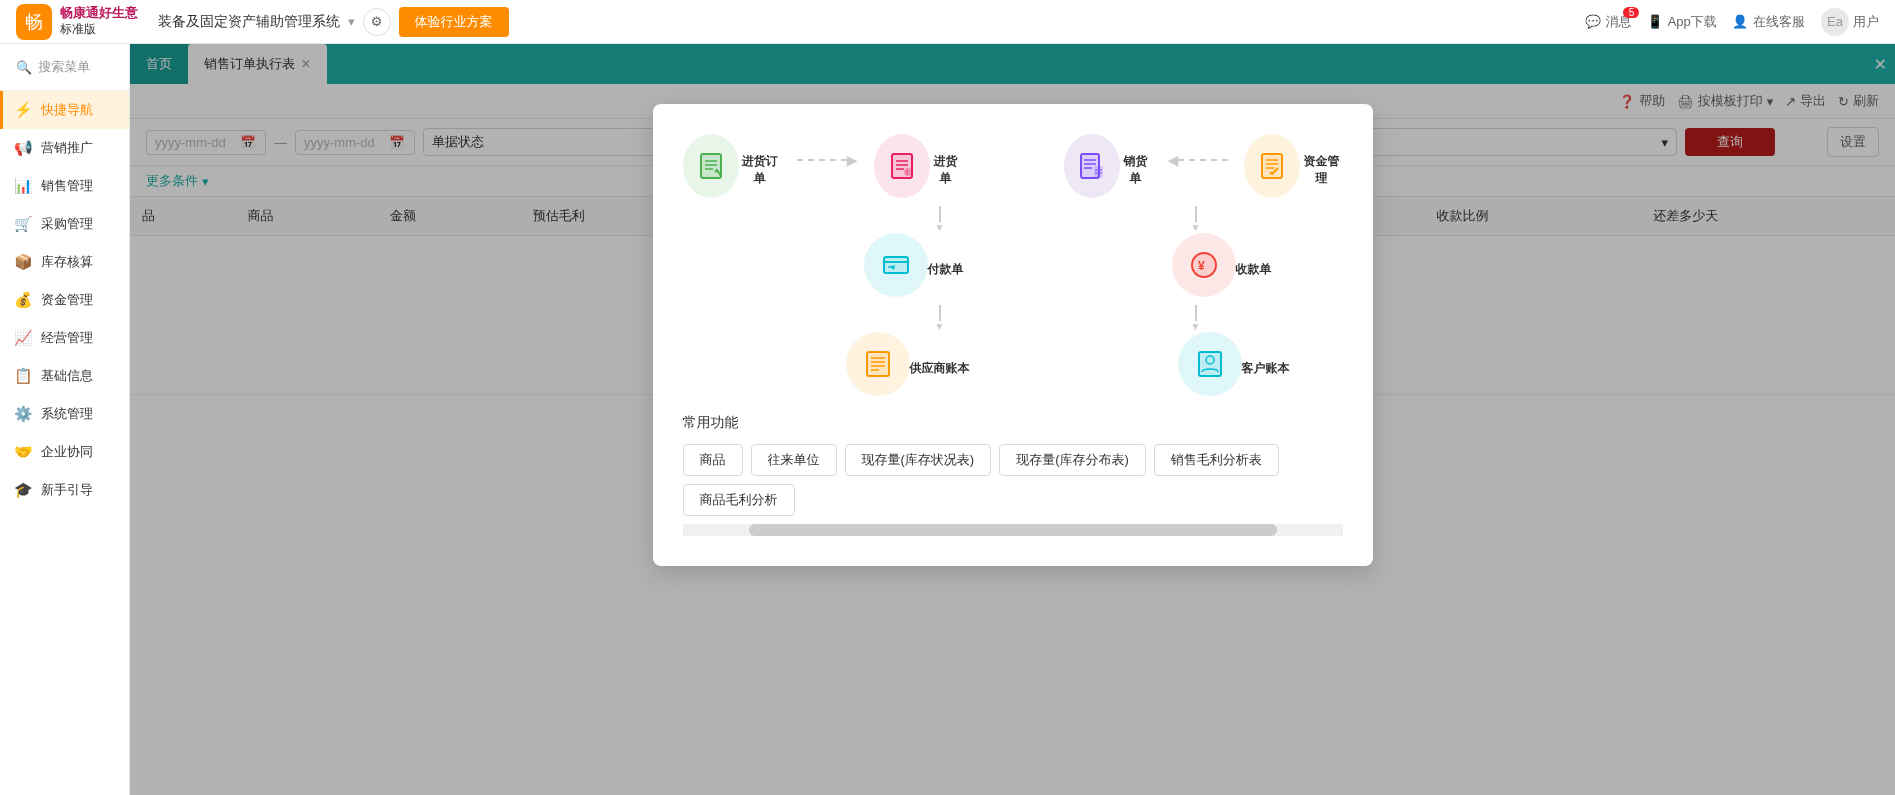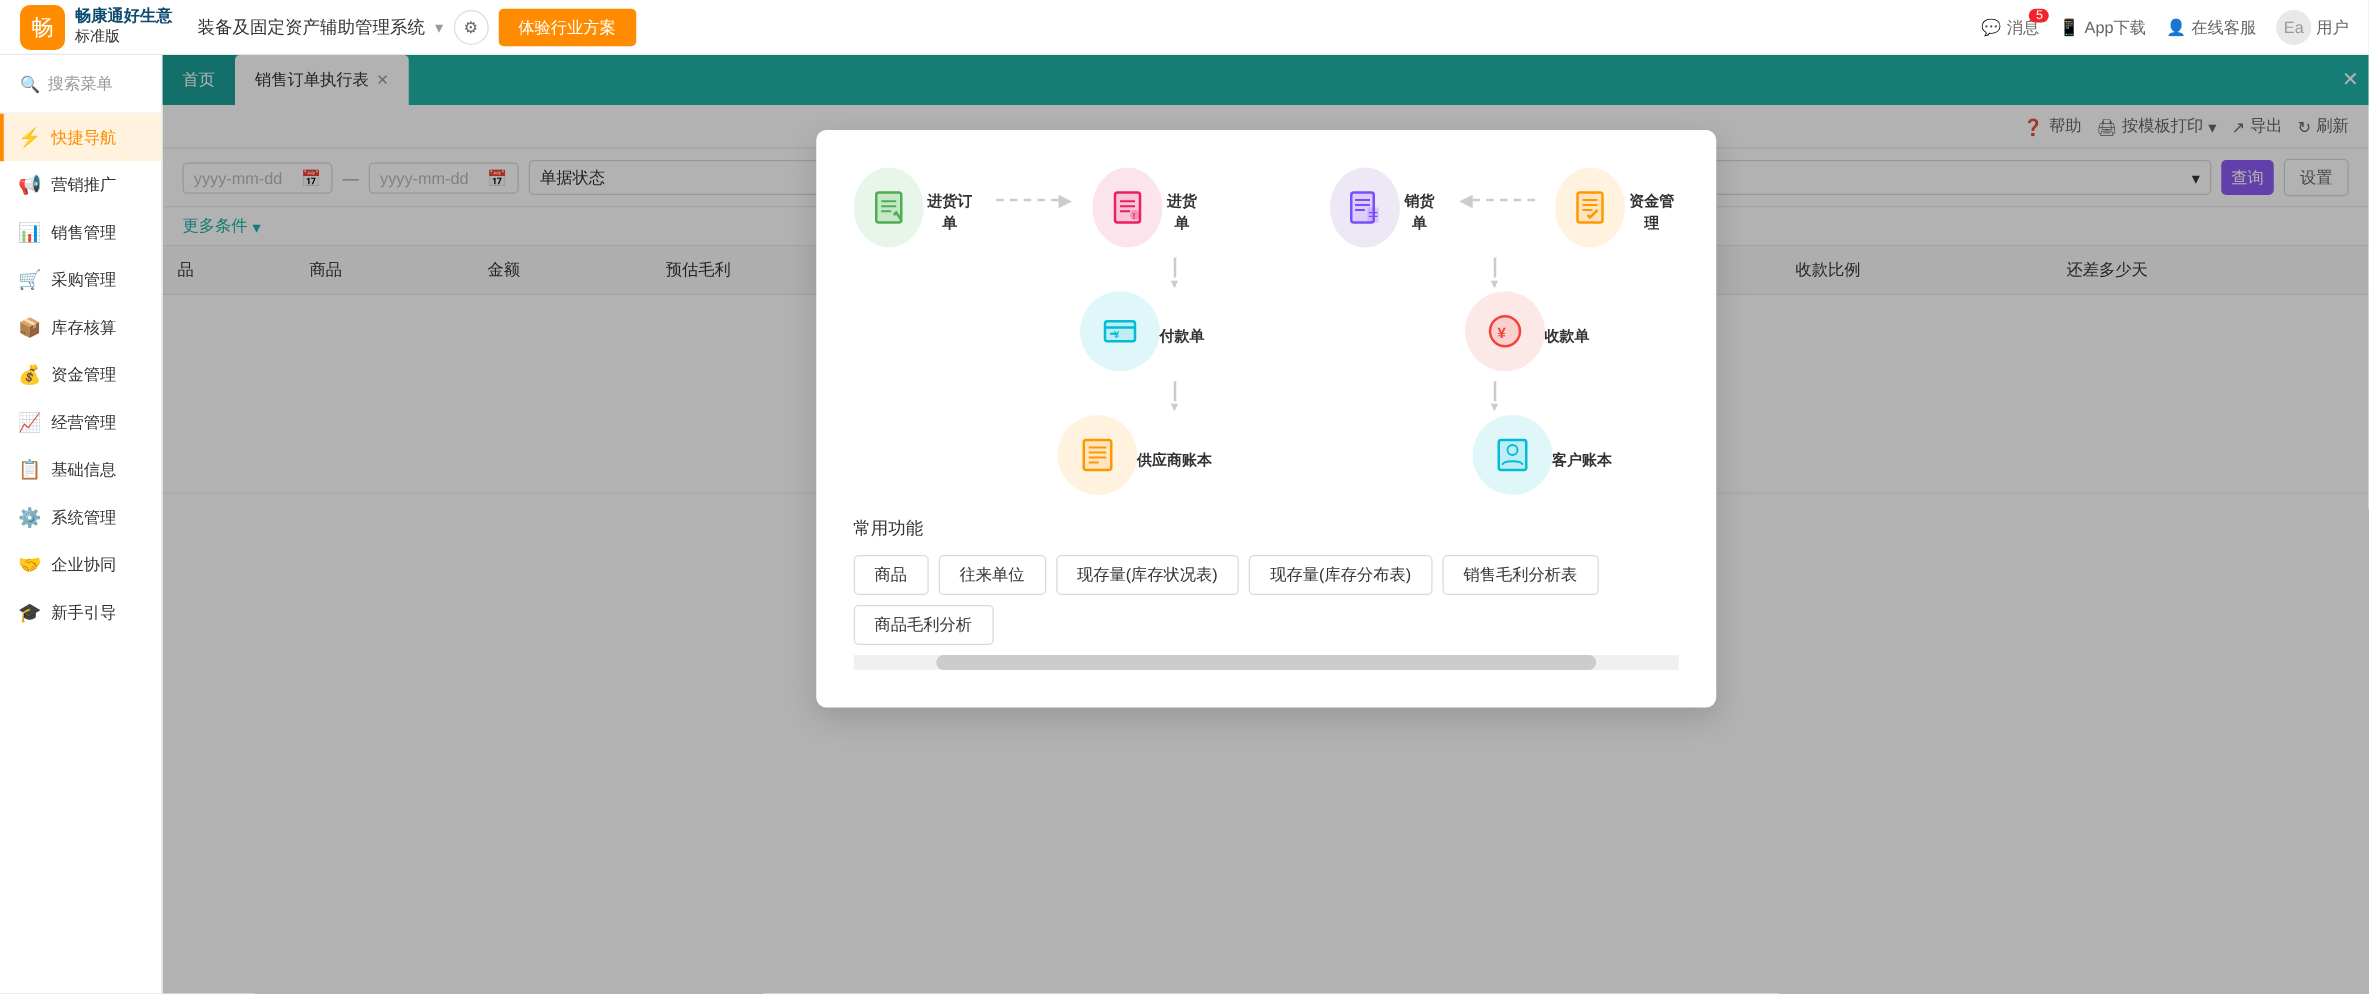"畅康通好生意" .logo-text div:first-child { color: #0c4a6e -> #be185d }
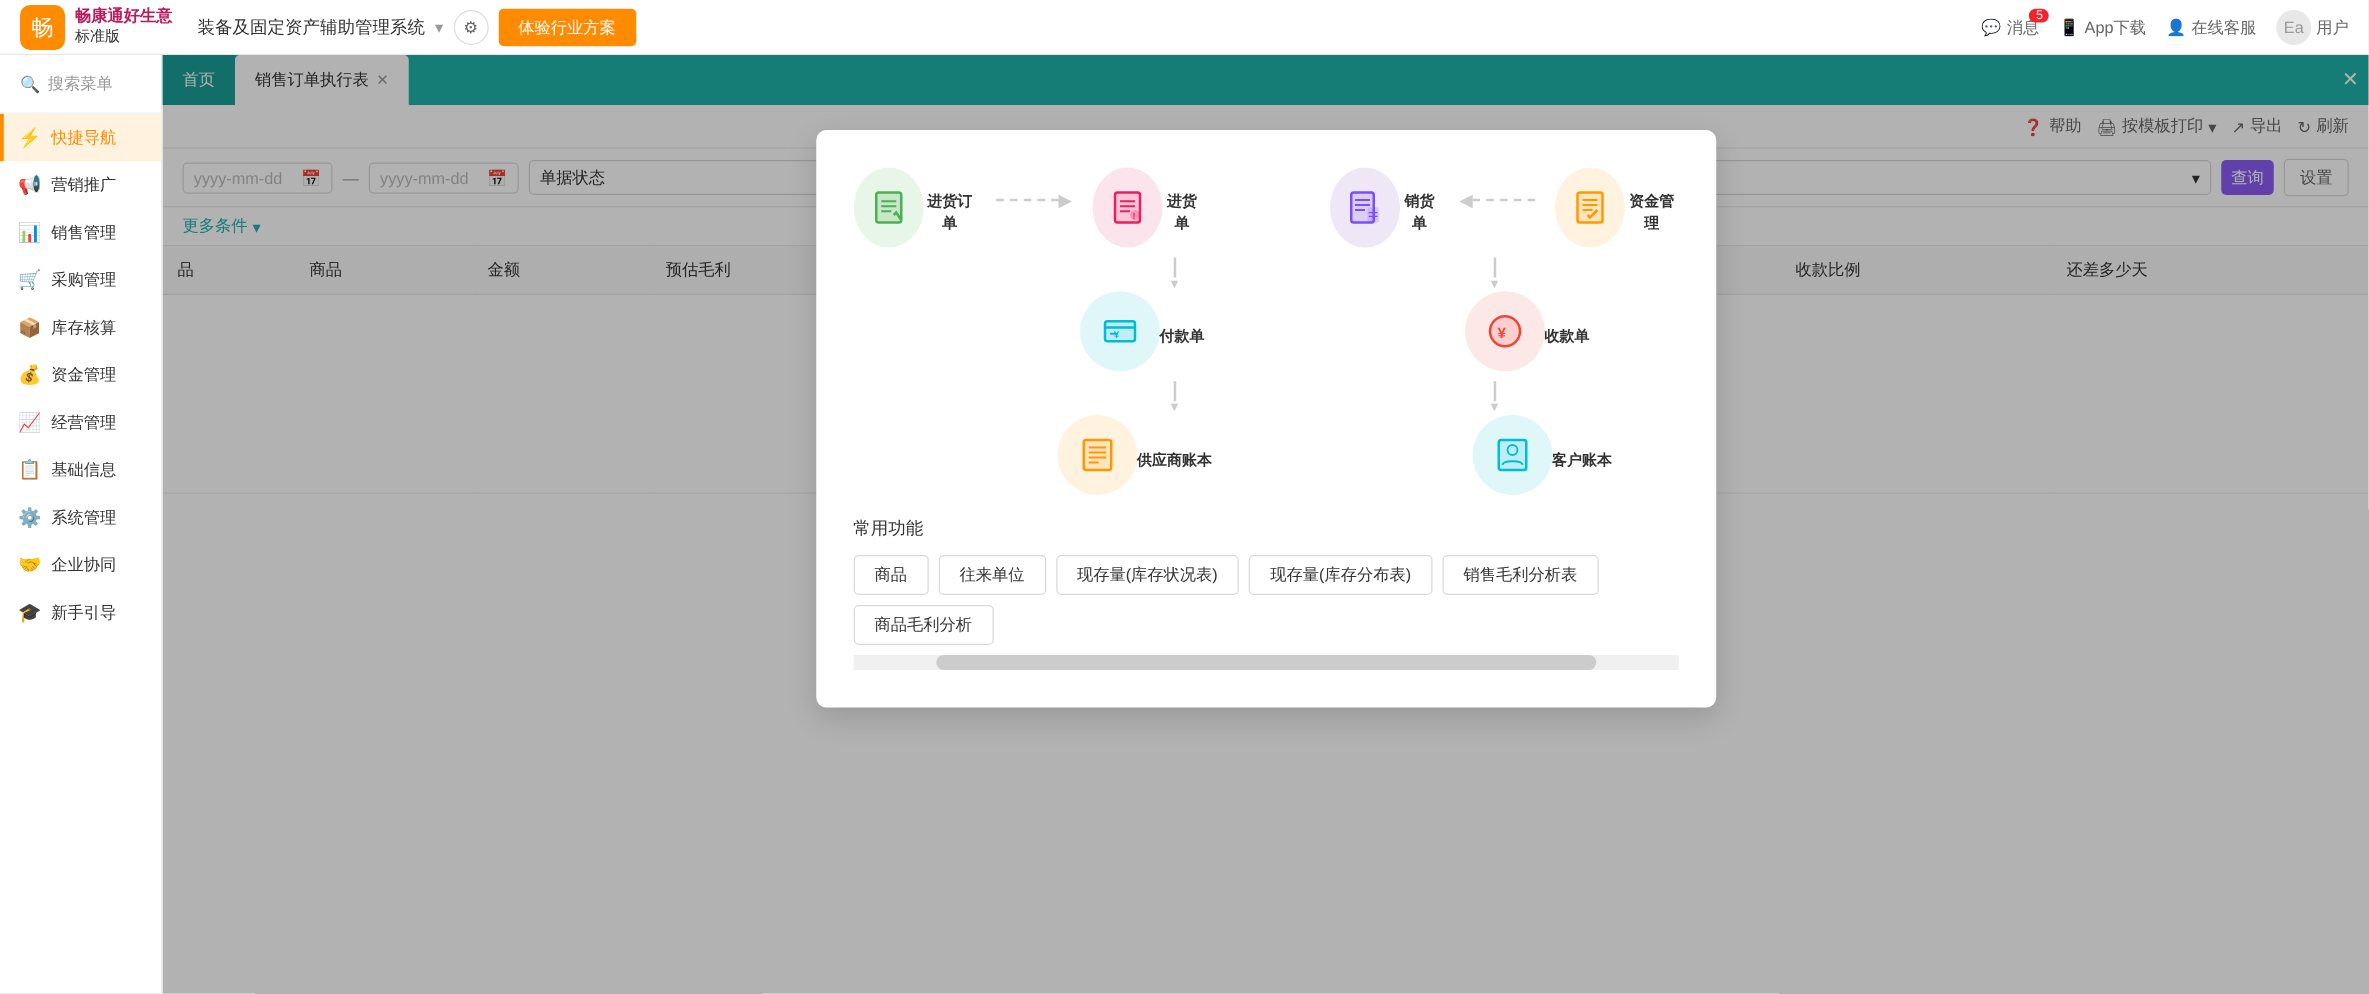"查询" .query-btn { background: #8b5cf6 -> #b91c1c; padding: 5px 8px -> 5px 32px }
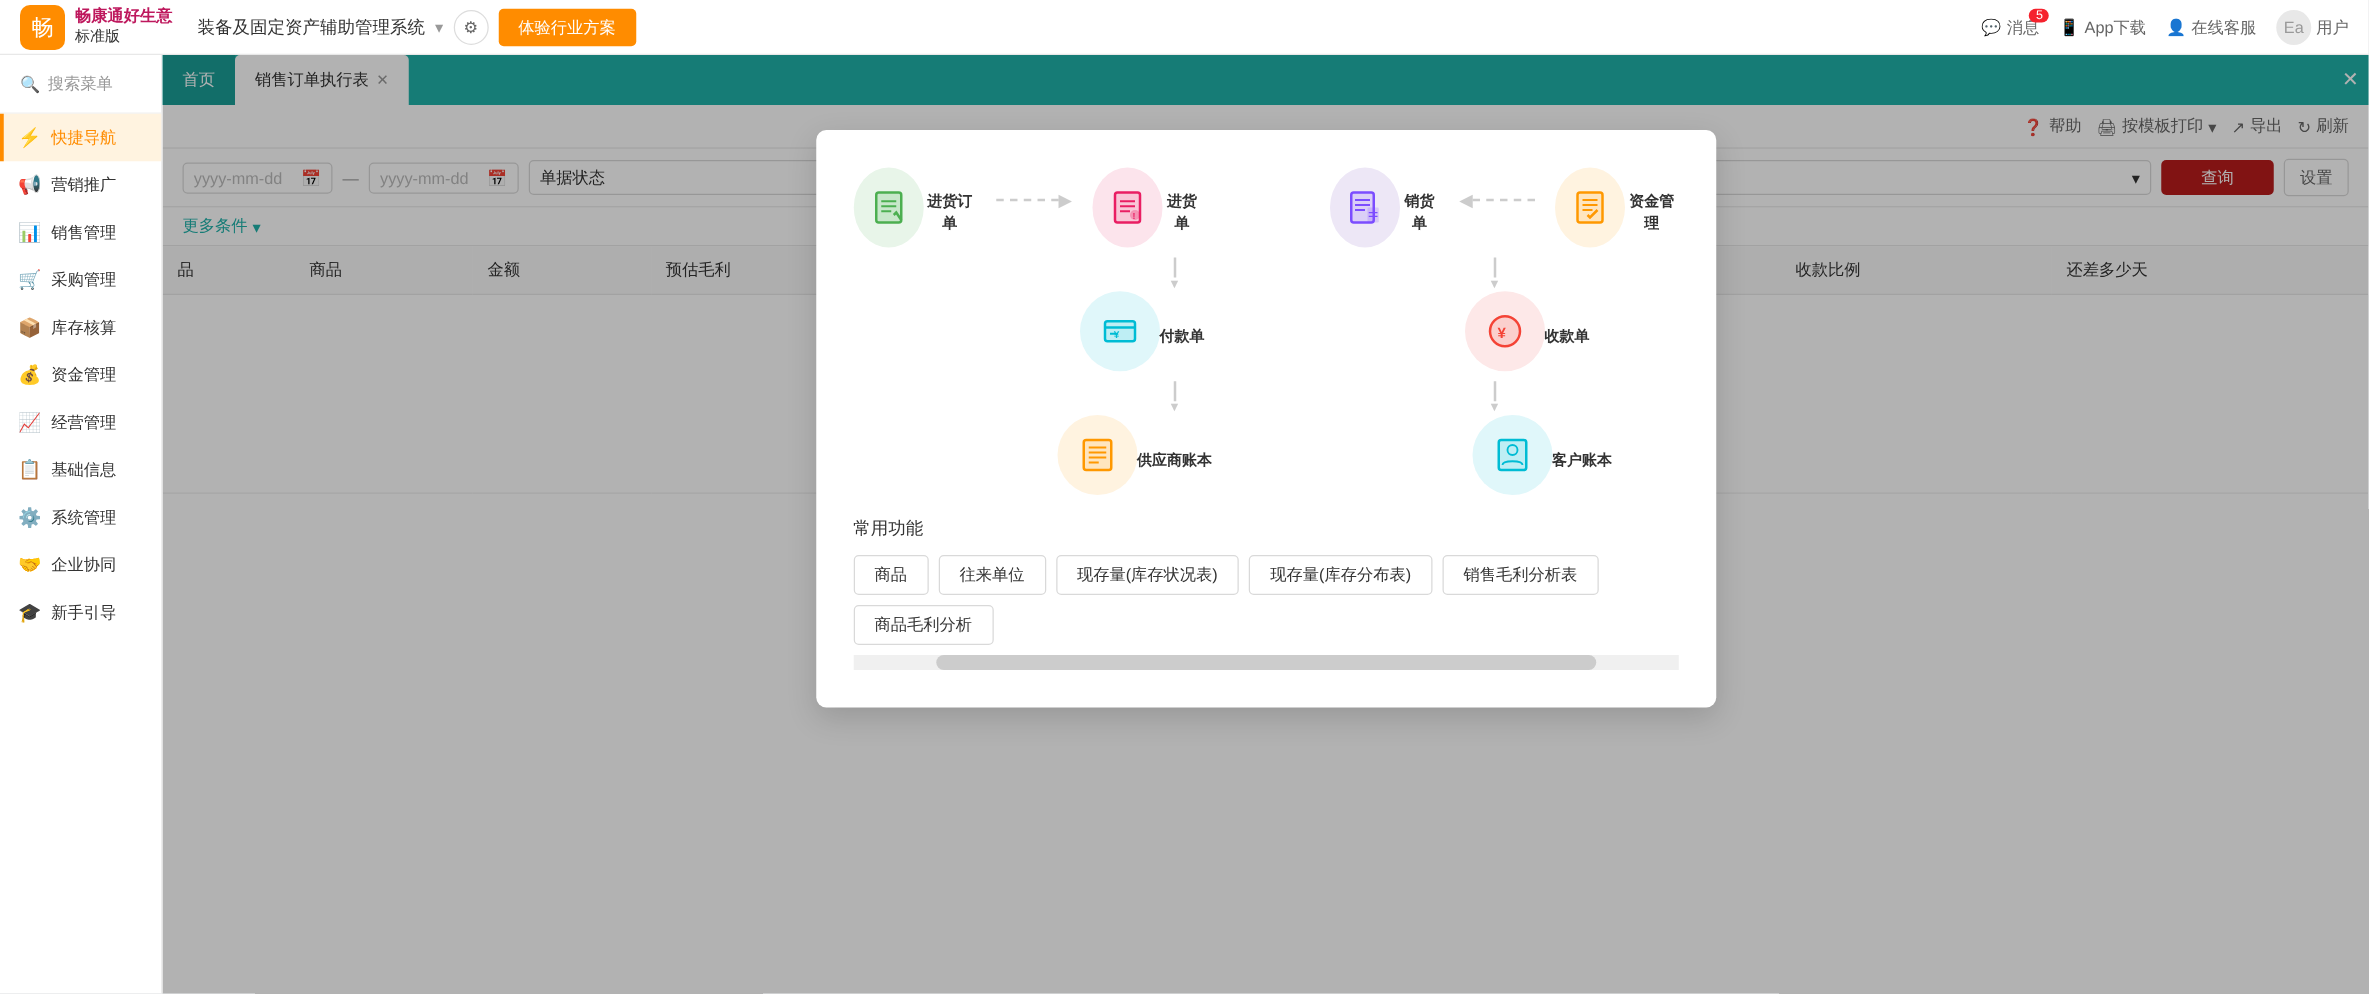"设置" .settings-btn { margin-left: none -> 44px }
